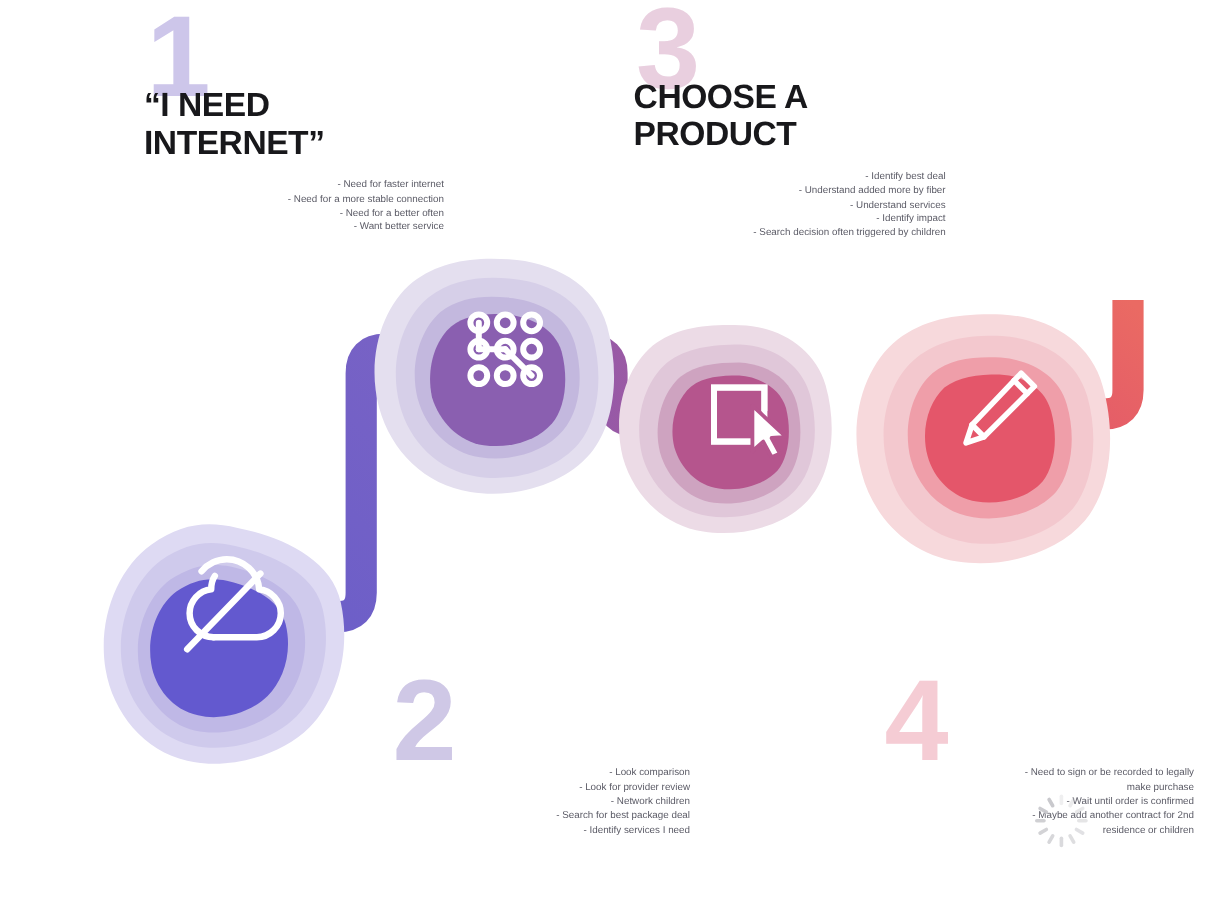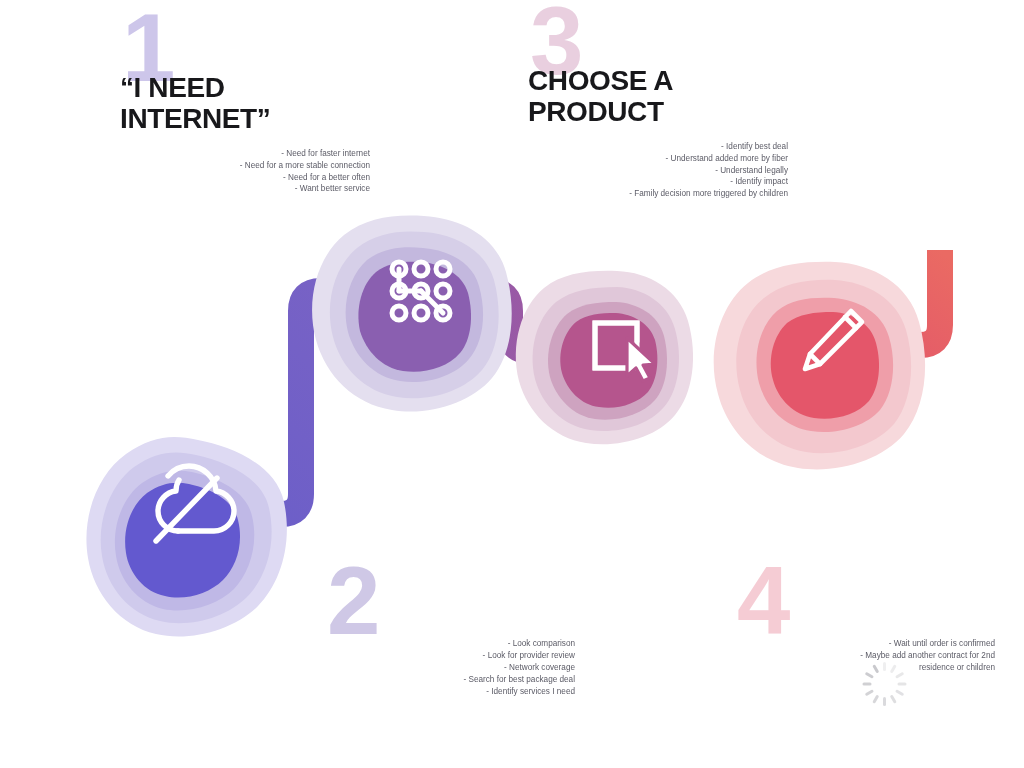"Understand legally" div.bullet-row { text: legally -> services }
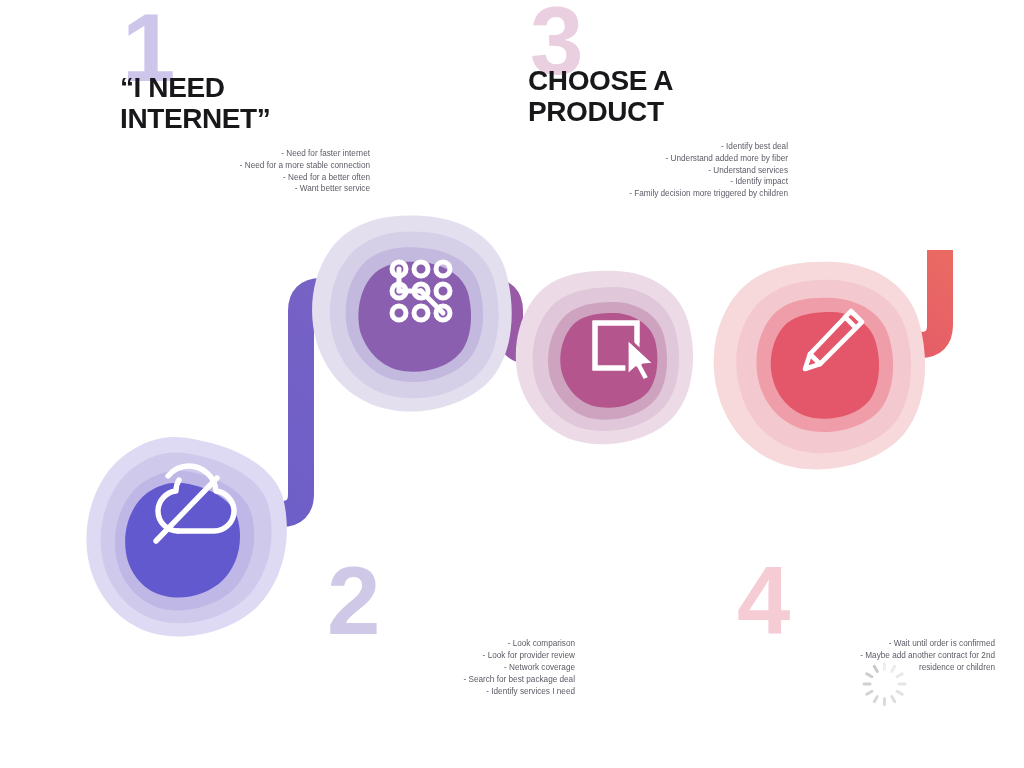"Family decision more triggered by" div.bullet-row { text: Family decision more -> Search decision often }
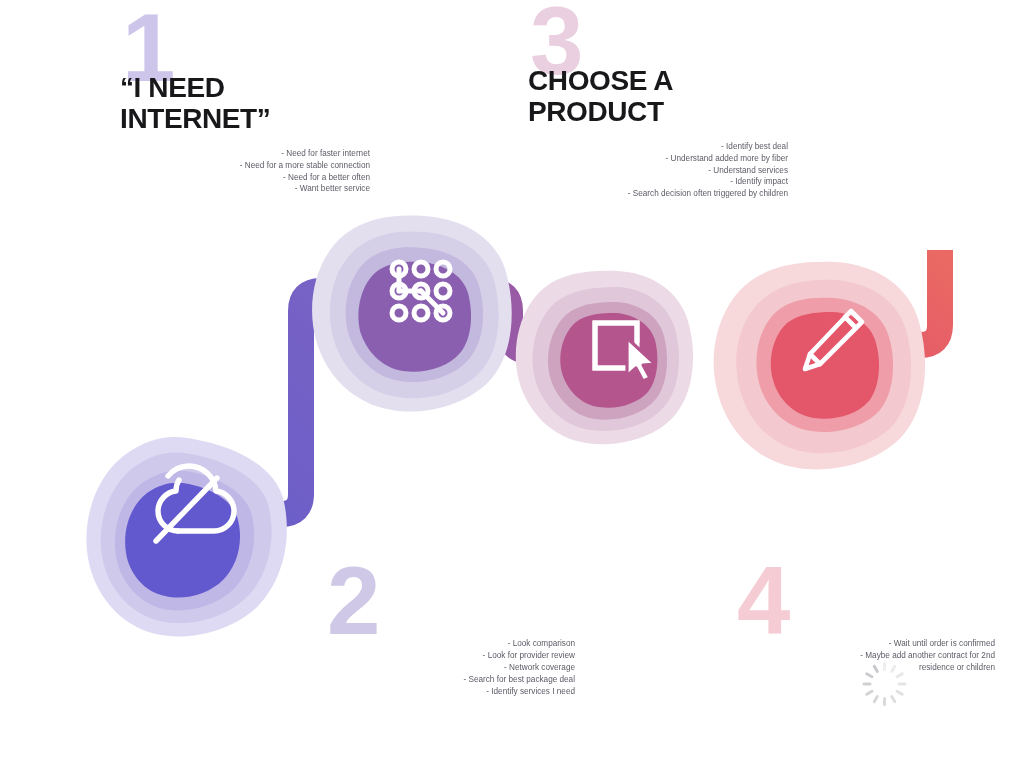"Need to sign or be" div.bullet-row { html: none -> <div>Need to sign or be recorded to legally make purchase</div> }
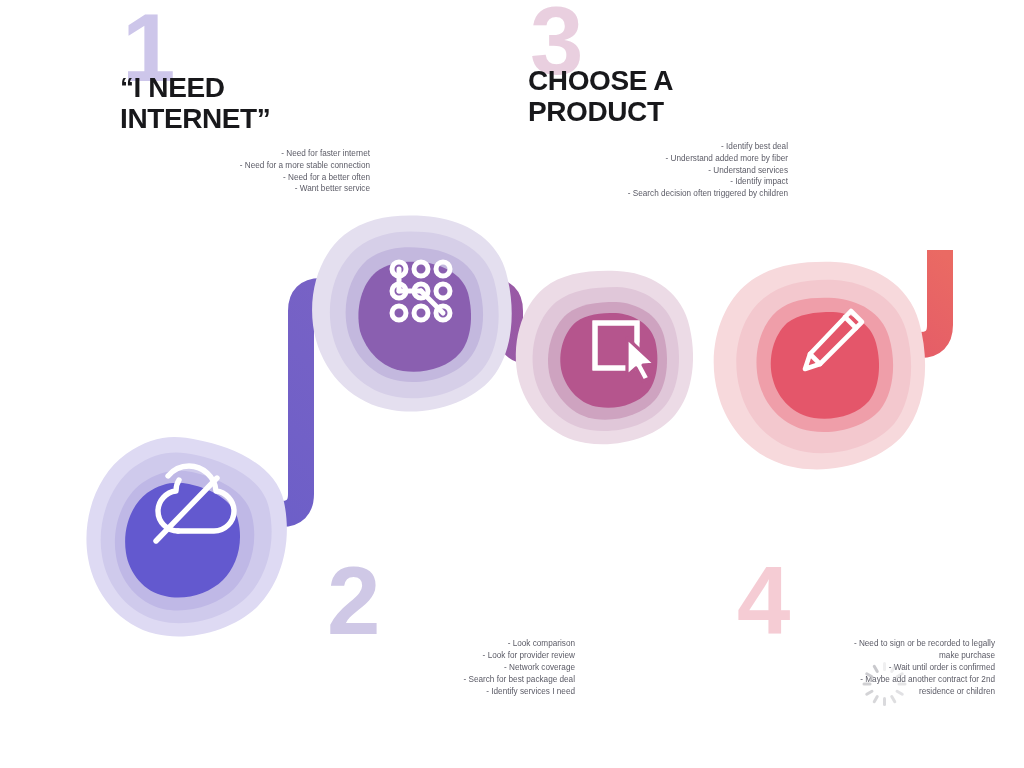"Network coverage" div.bullet-row { text: coverage -> children }
